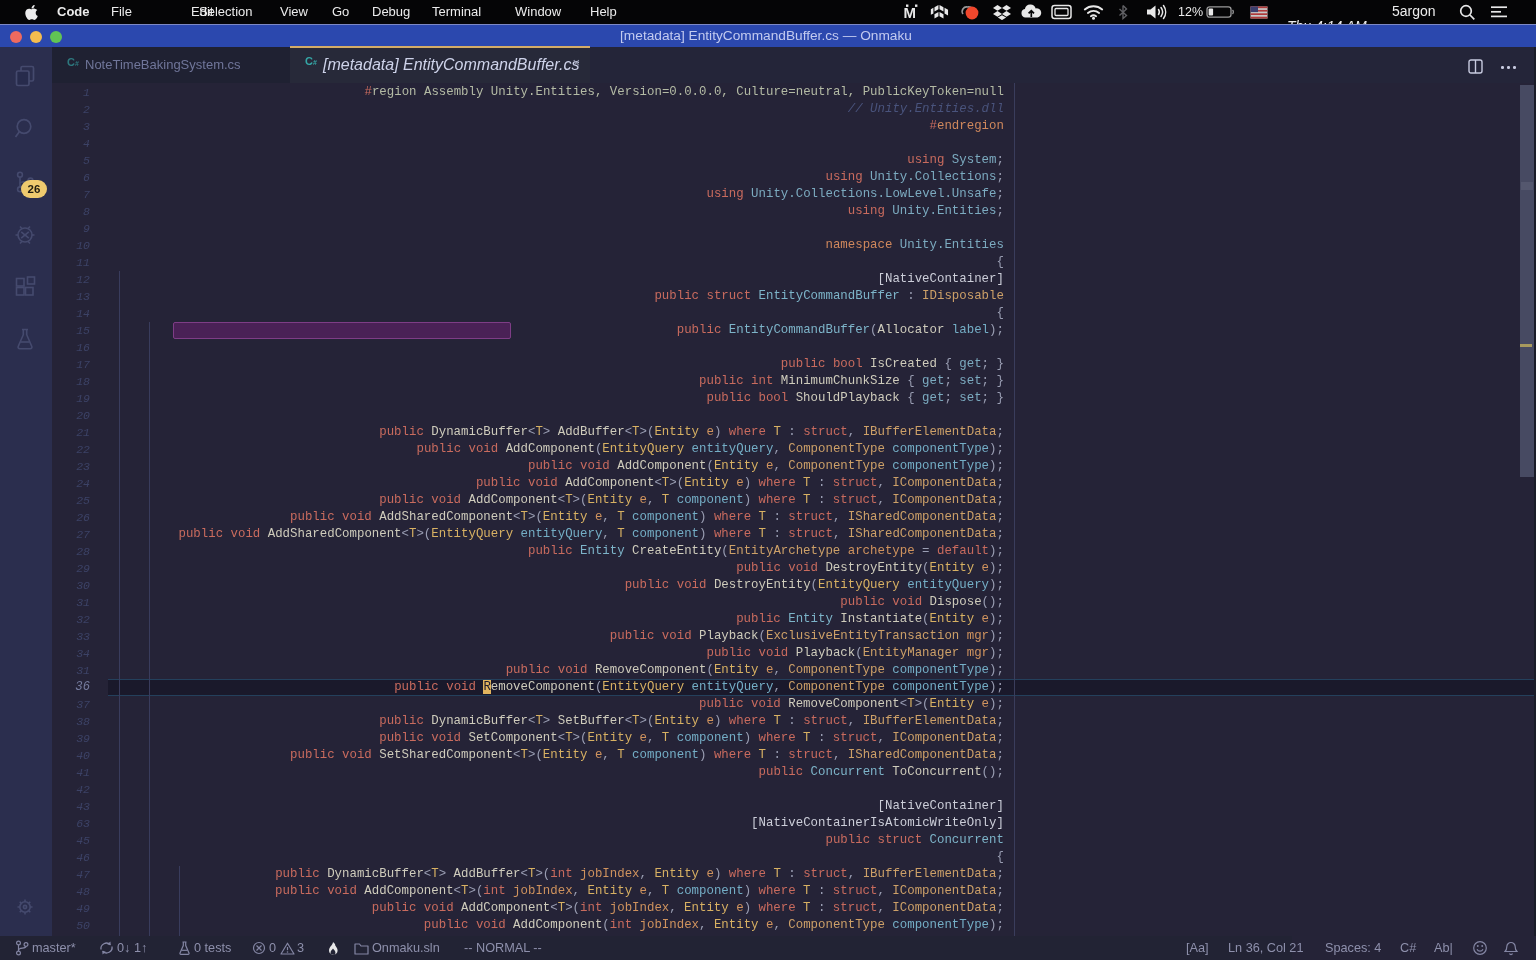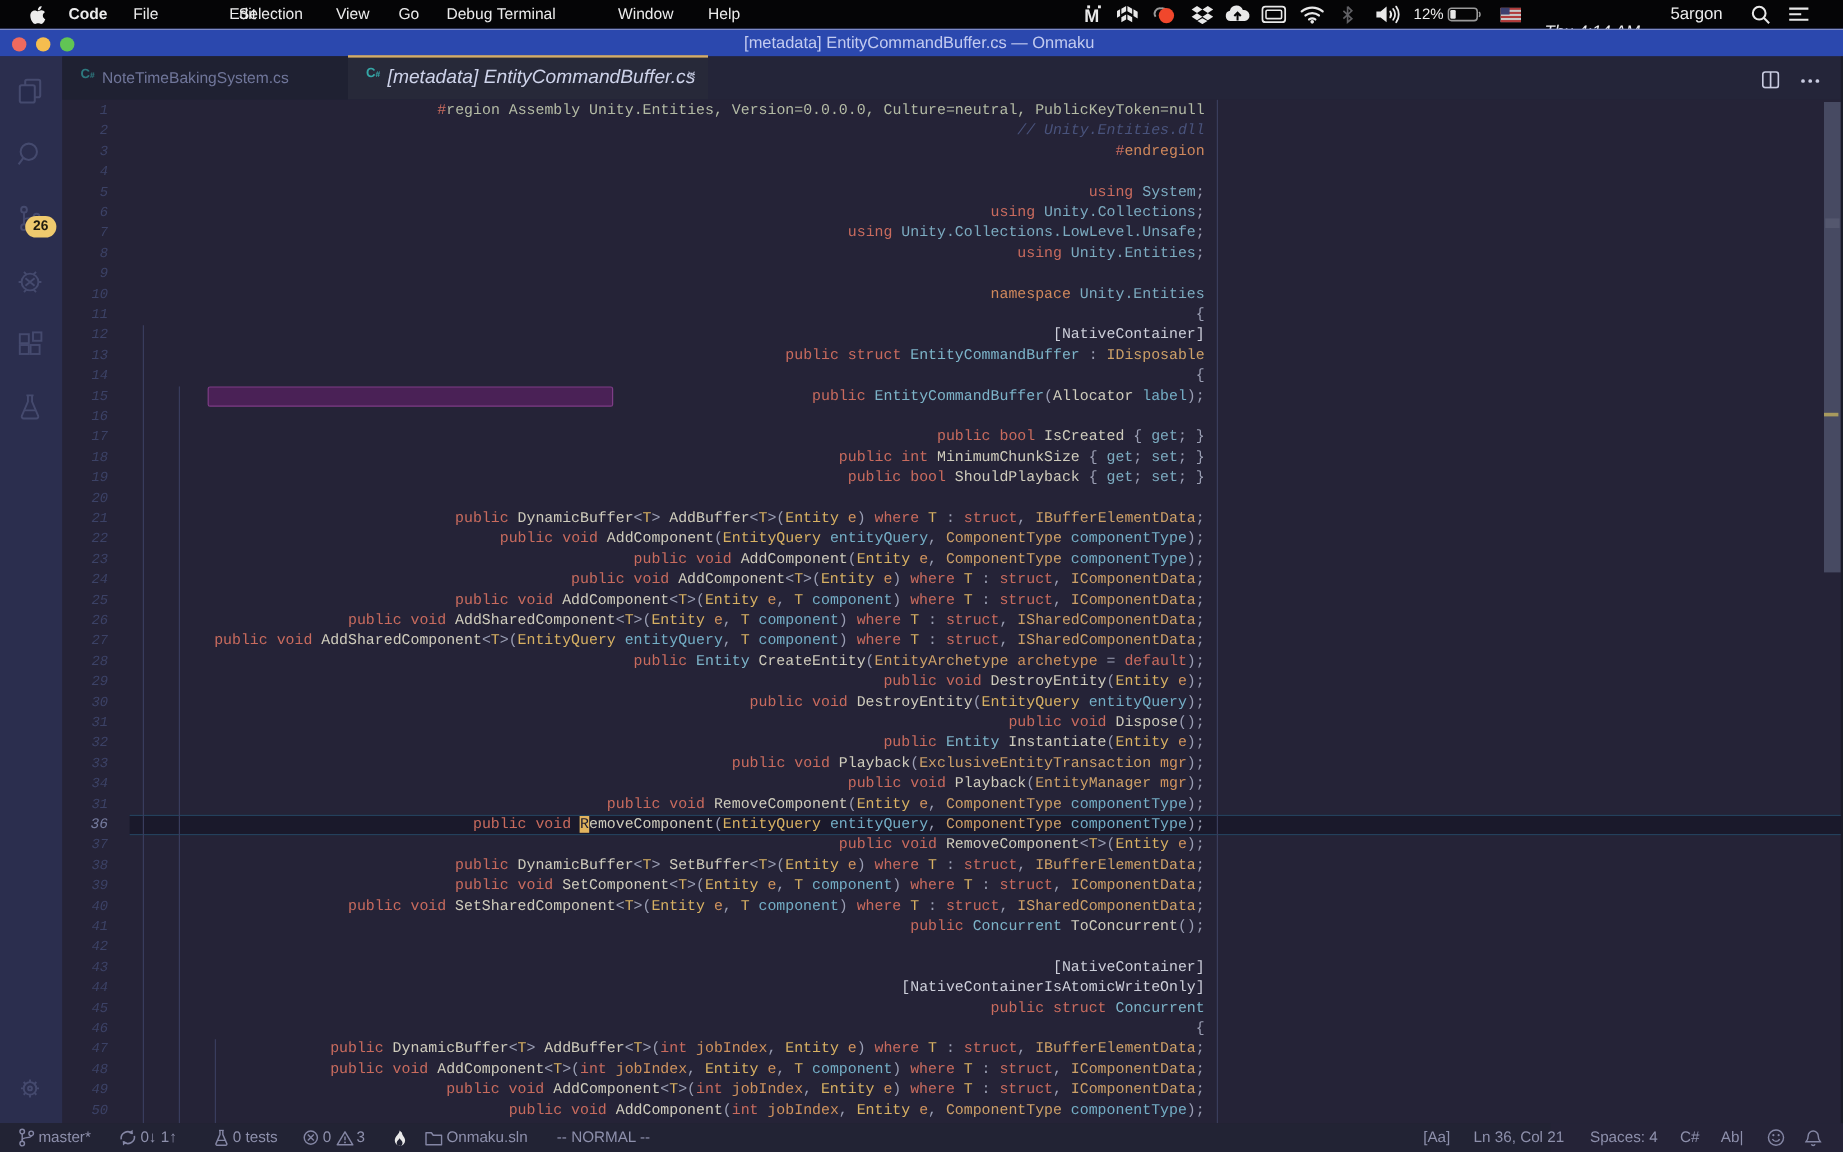"Terminal" div.mi { left: 414px -> 432px }
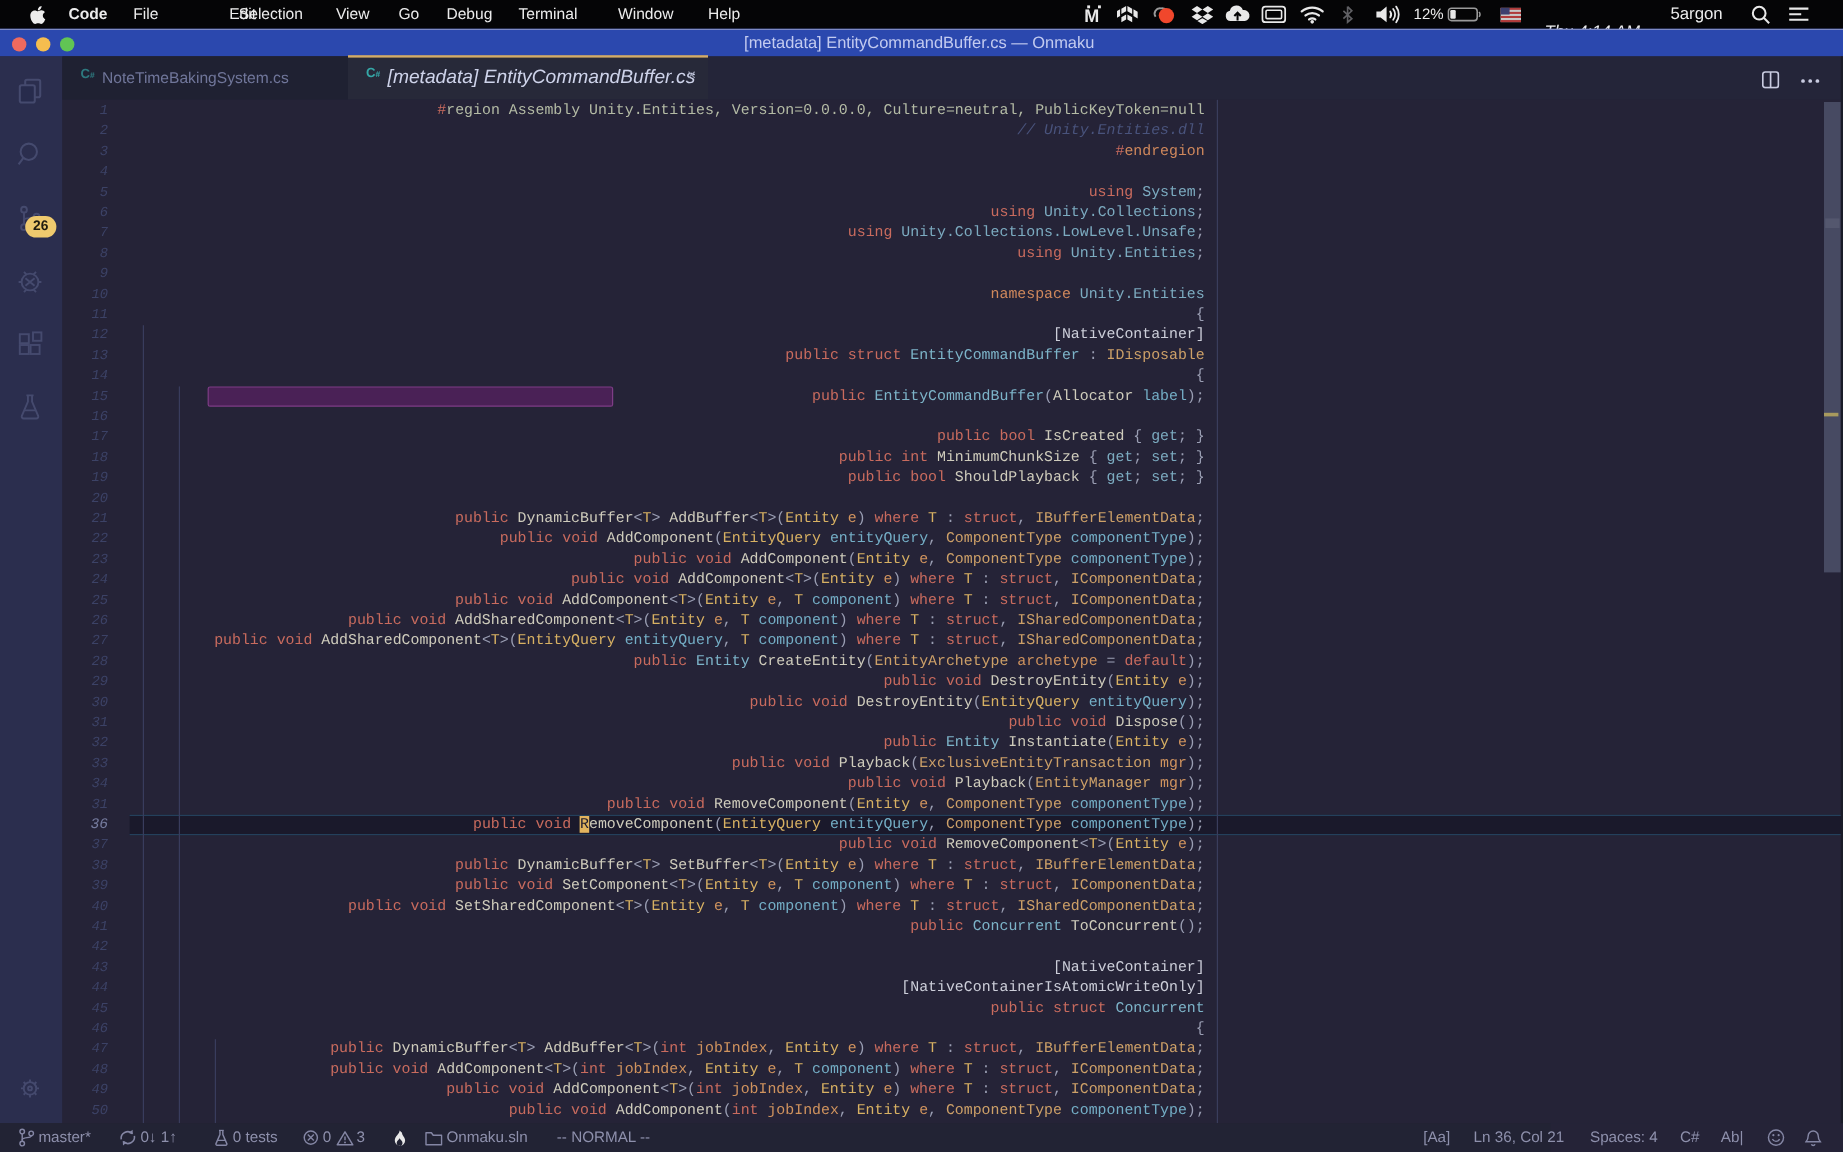"44" div.ln { text: 44 -> 63 }
